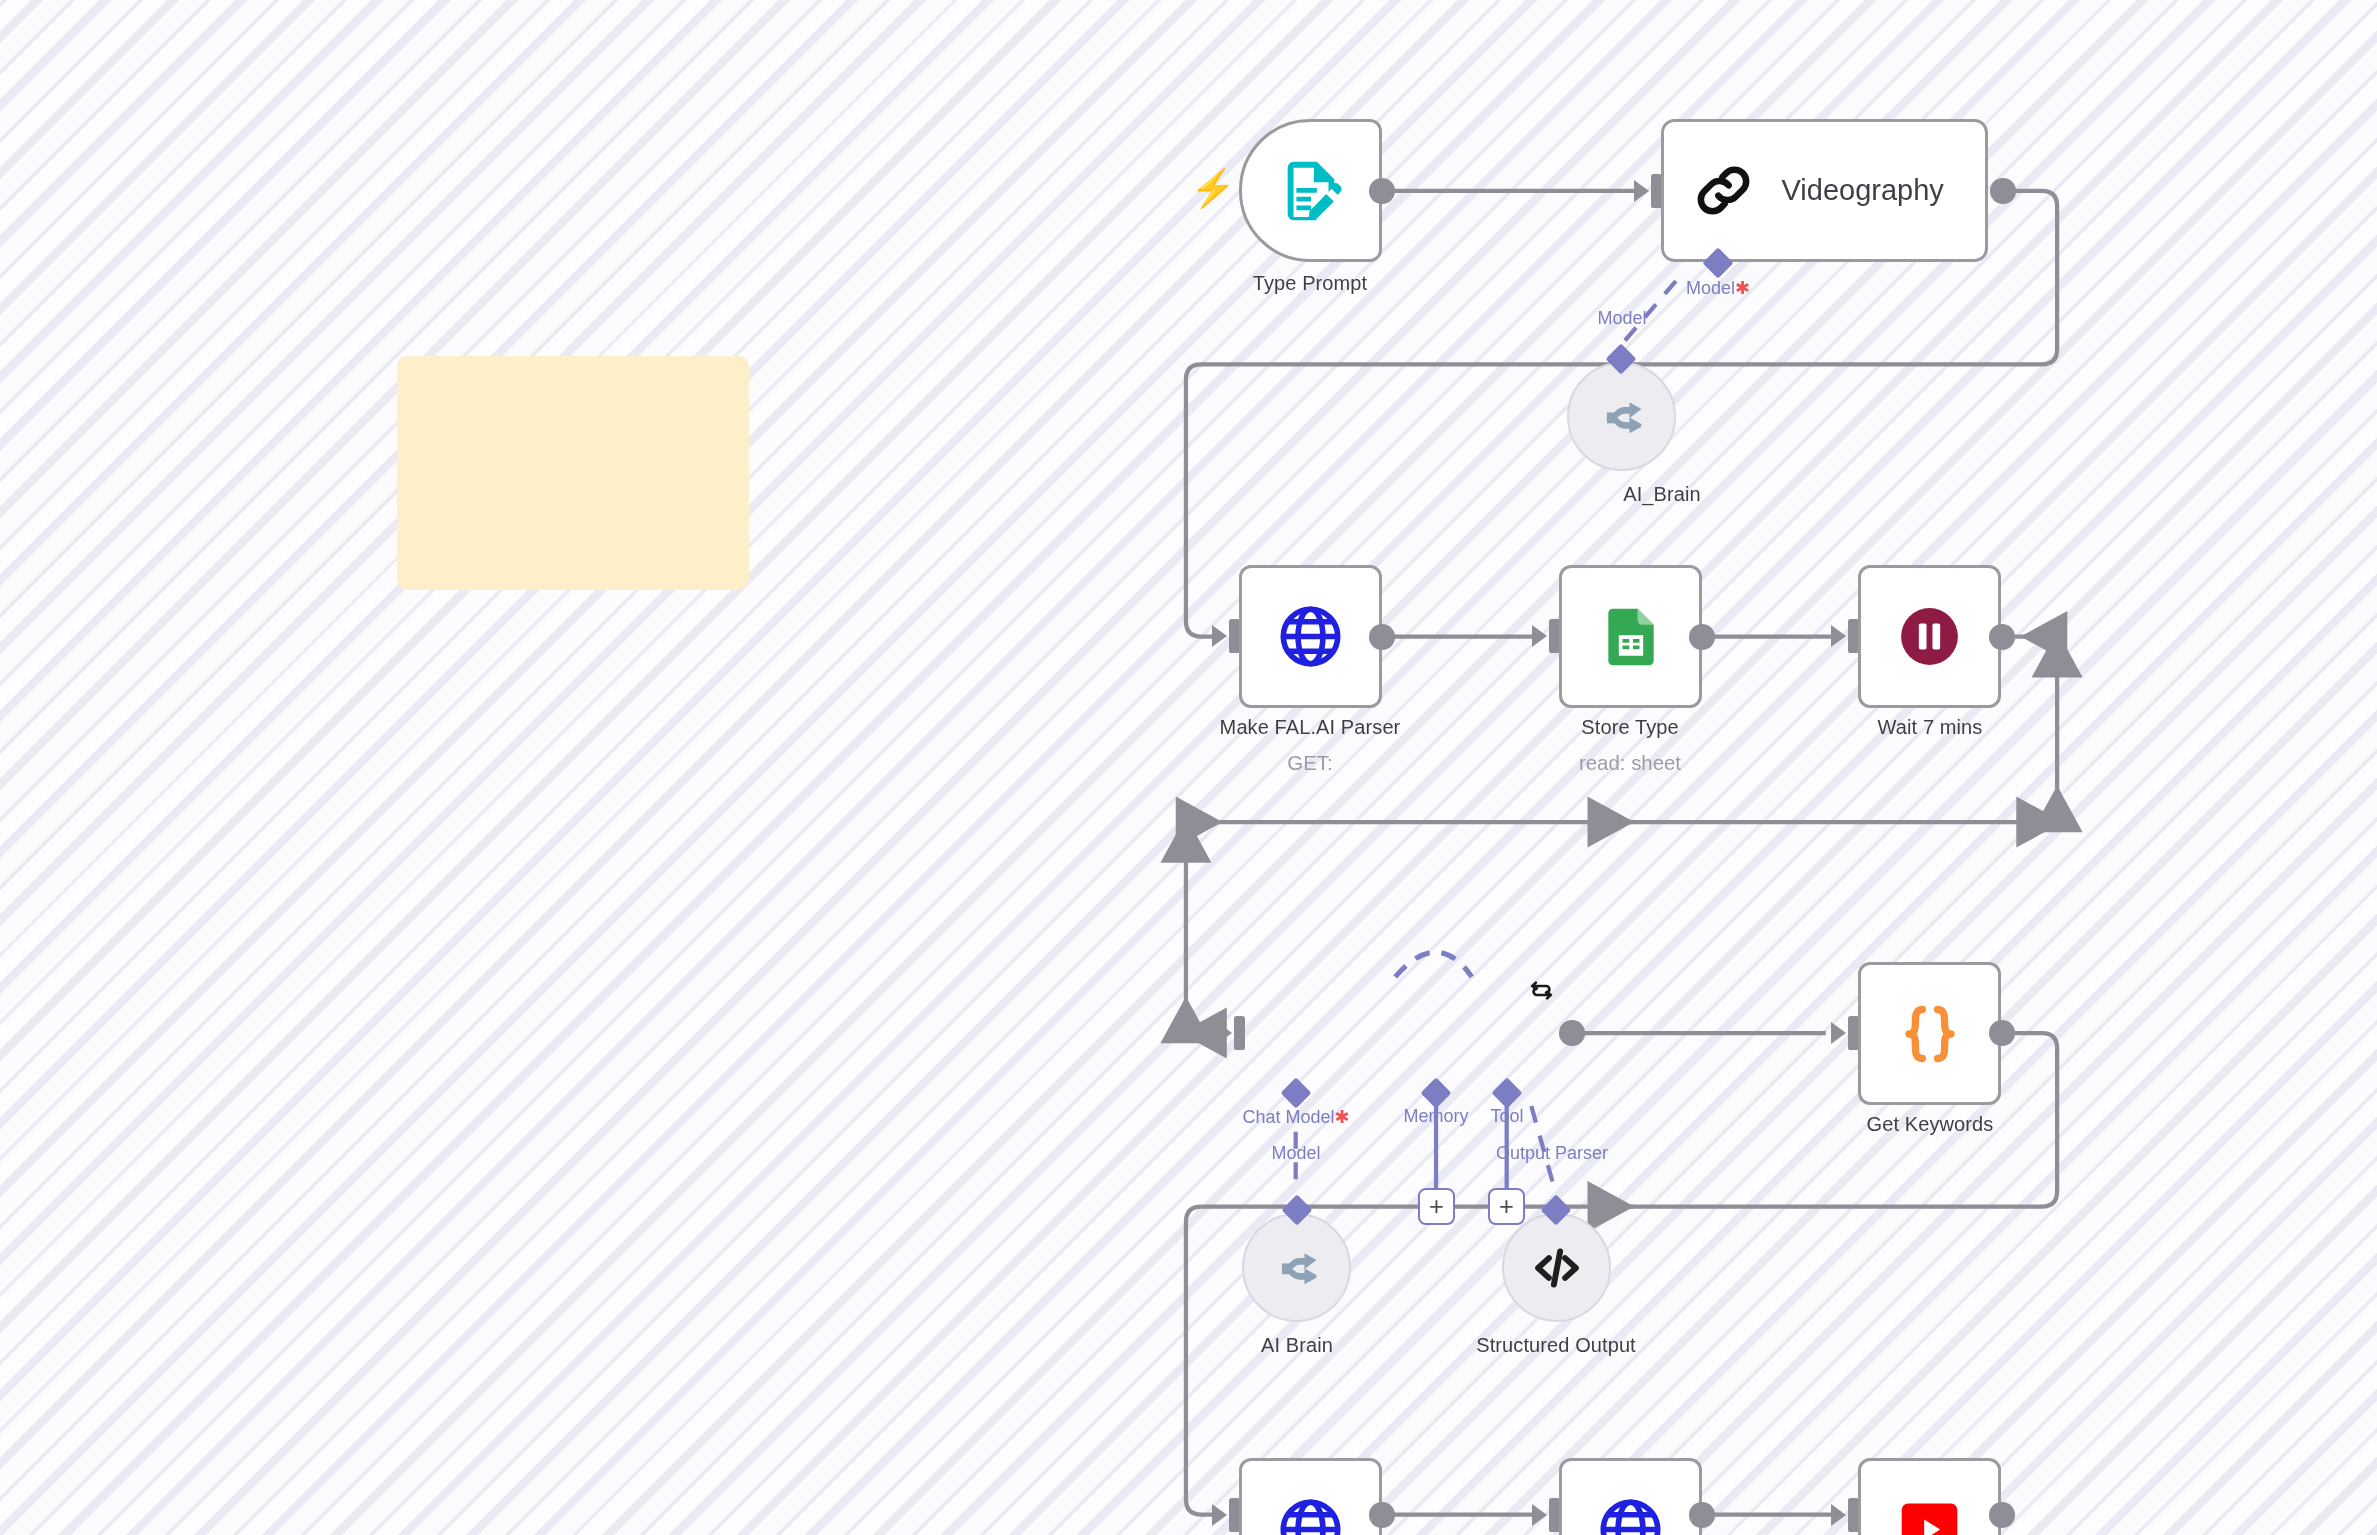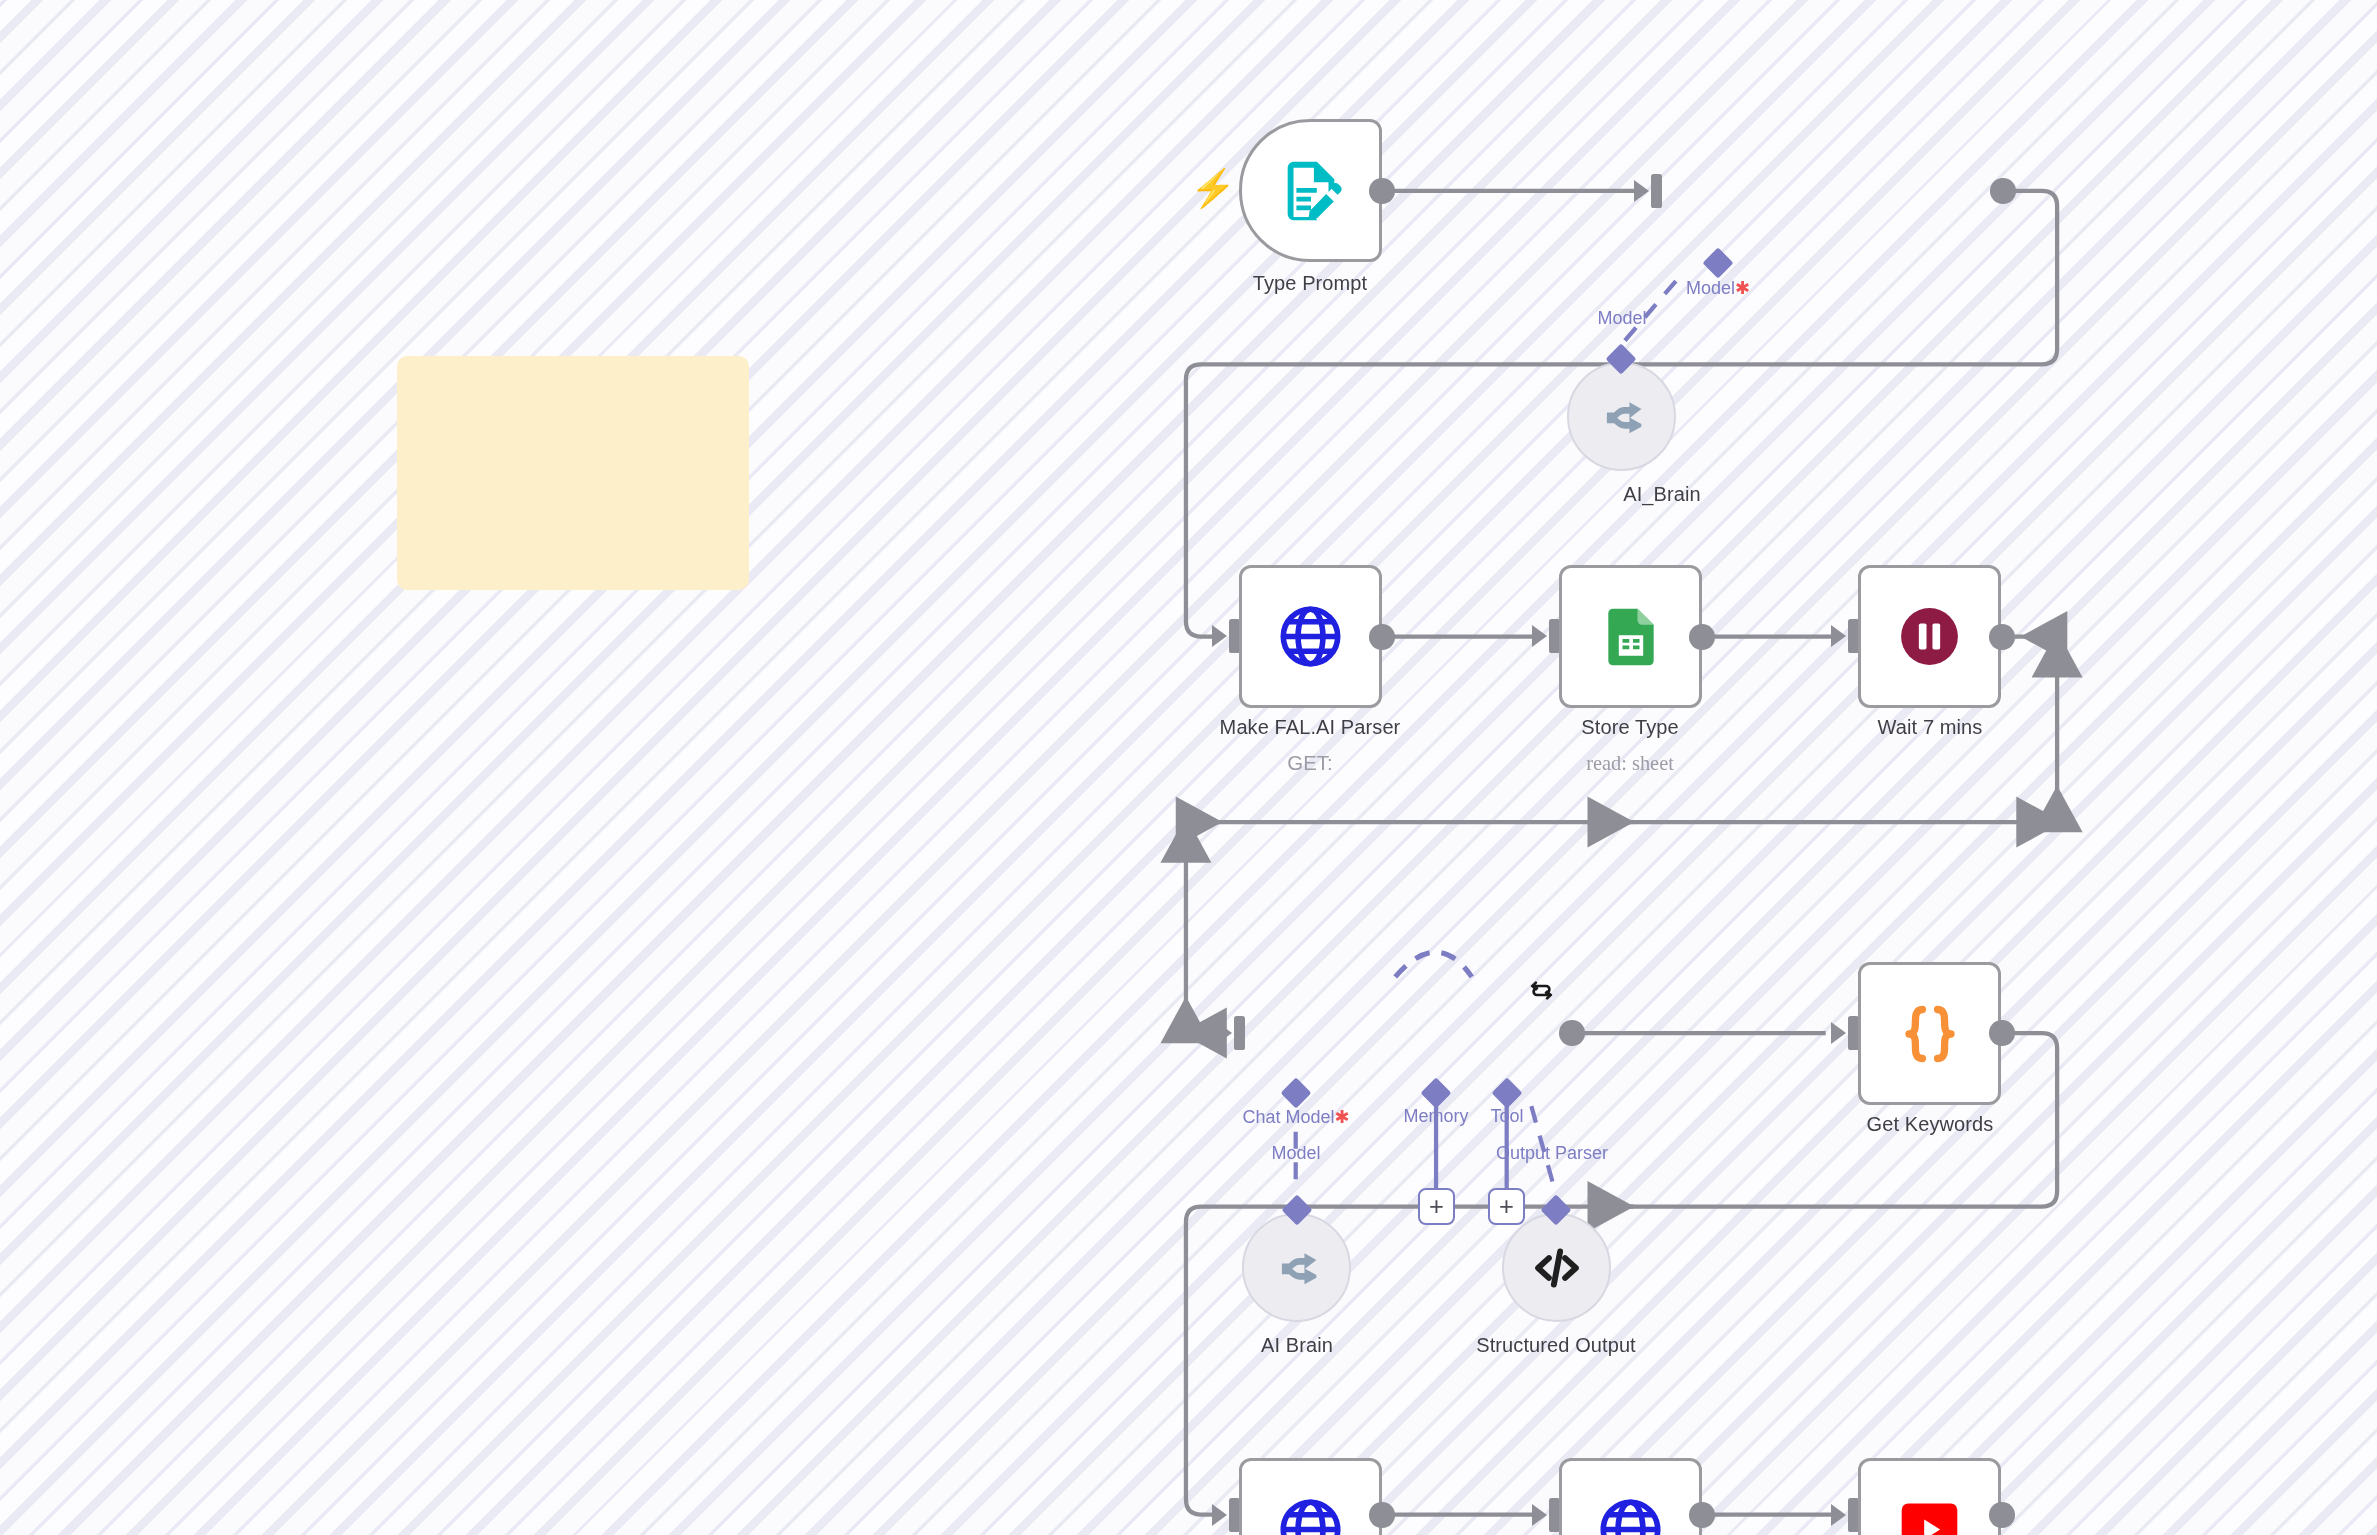"Videography" div.node { html: none -> <div> <span> <svg> <path></path> <path></path> </svg> </span> <span>Videography</span> </div> }
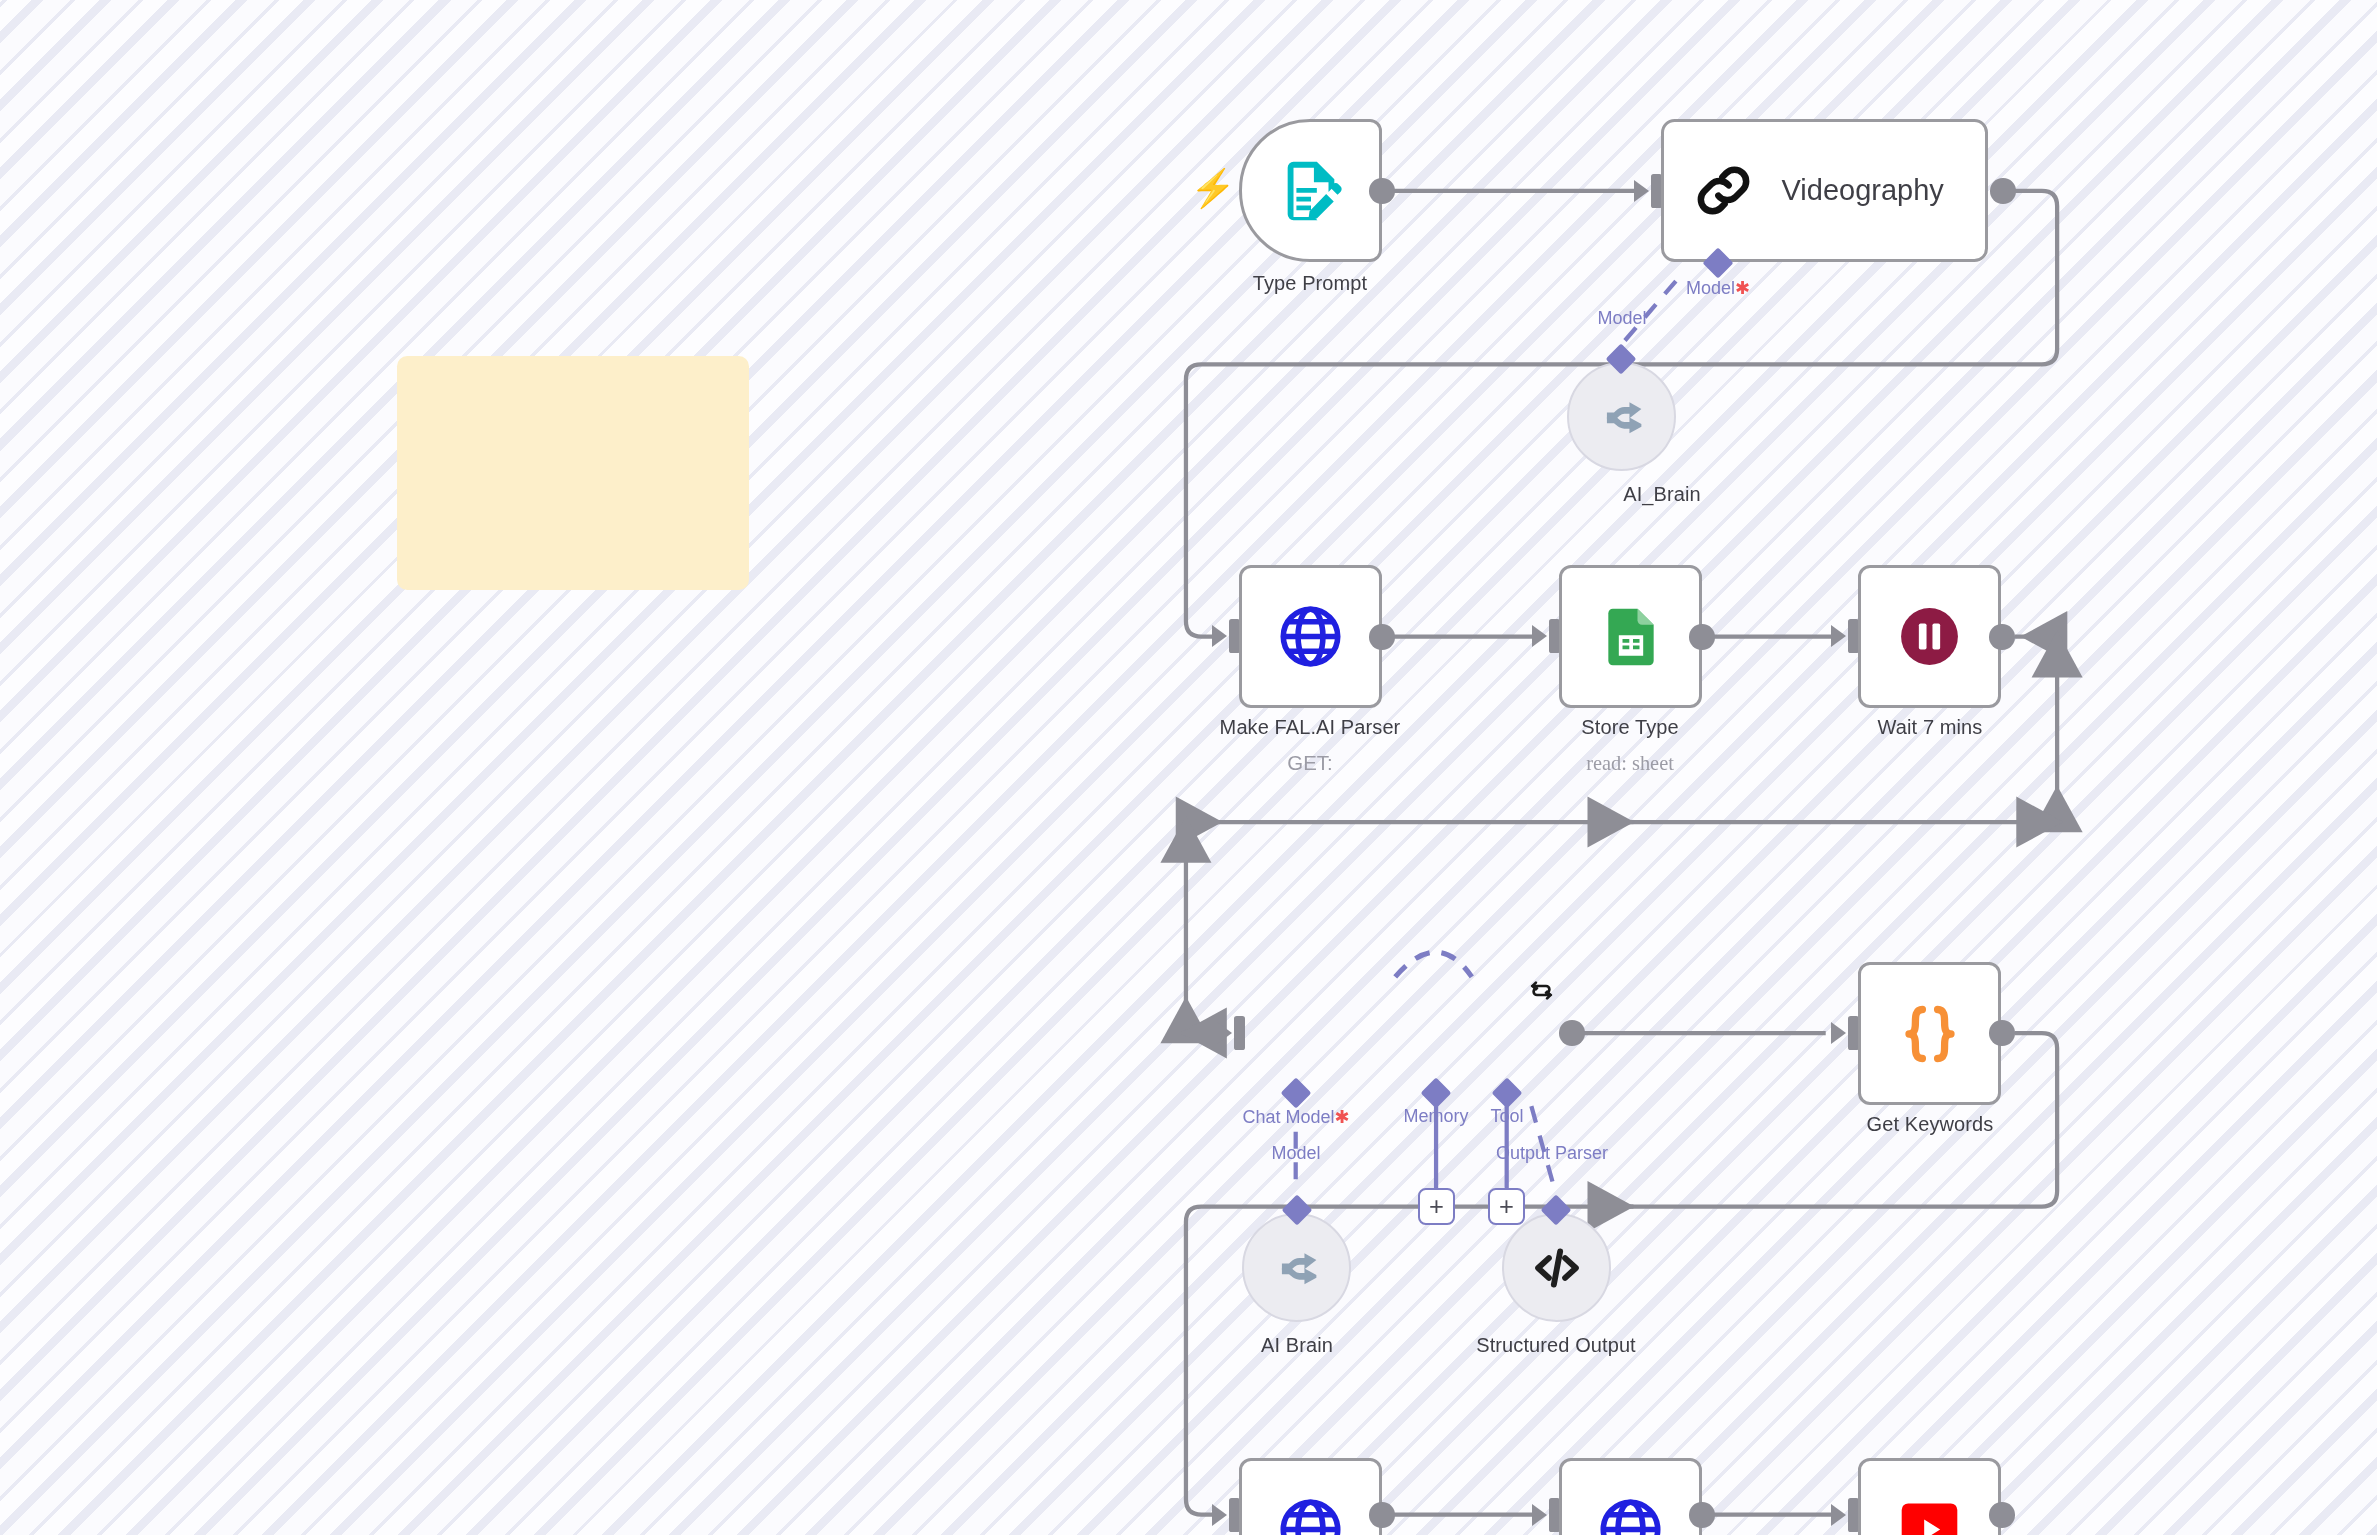"read: sheet" div.node-sub { font-family: Liberation Serif, serif -> none }
